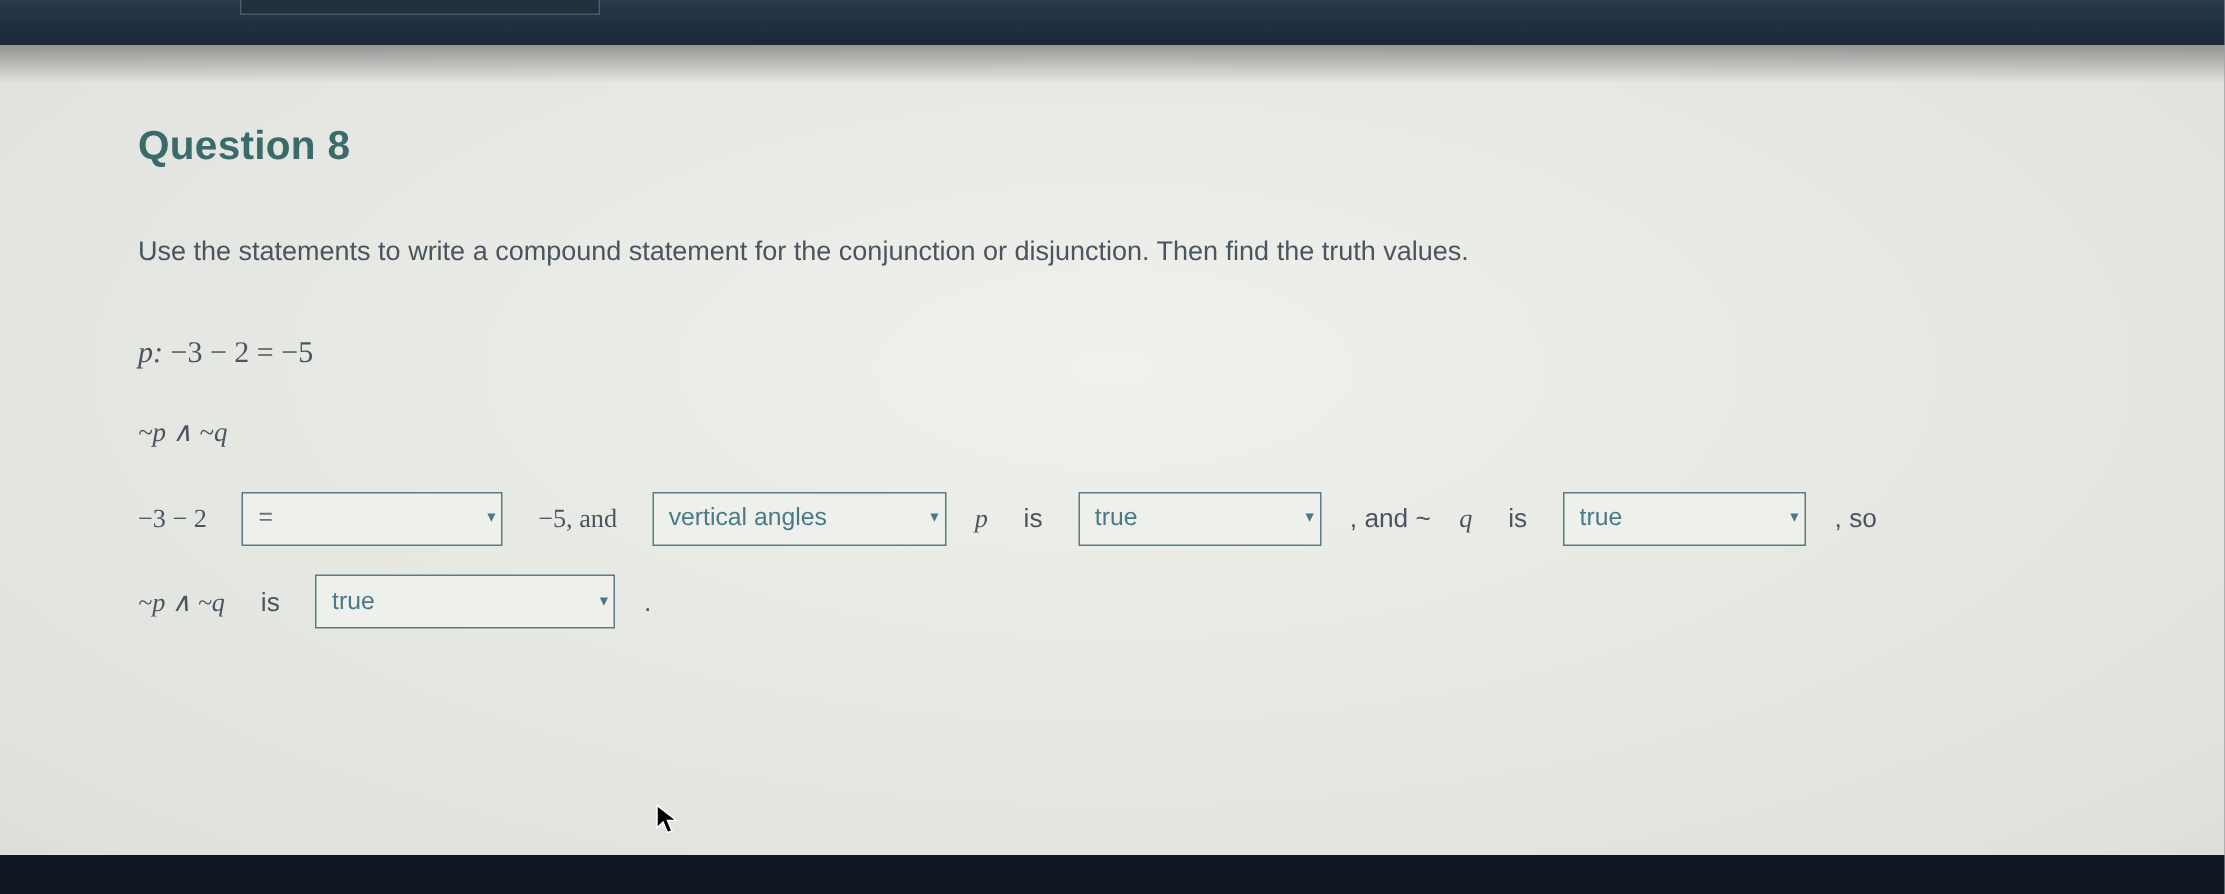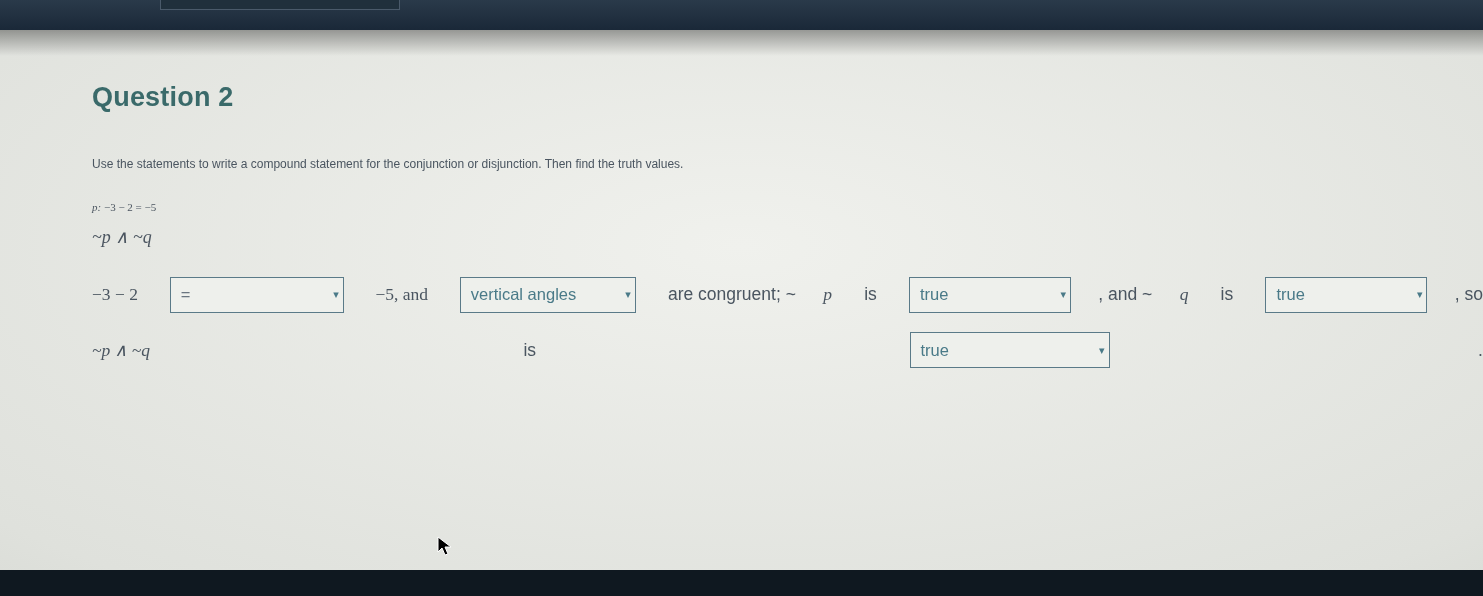"Question 2" h2.q-title { text: 2 -> 8 }
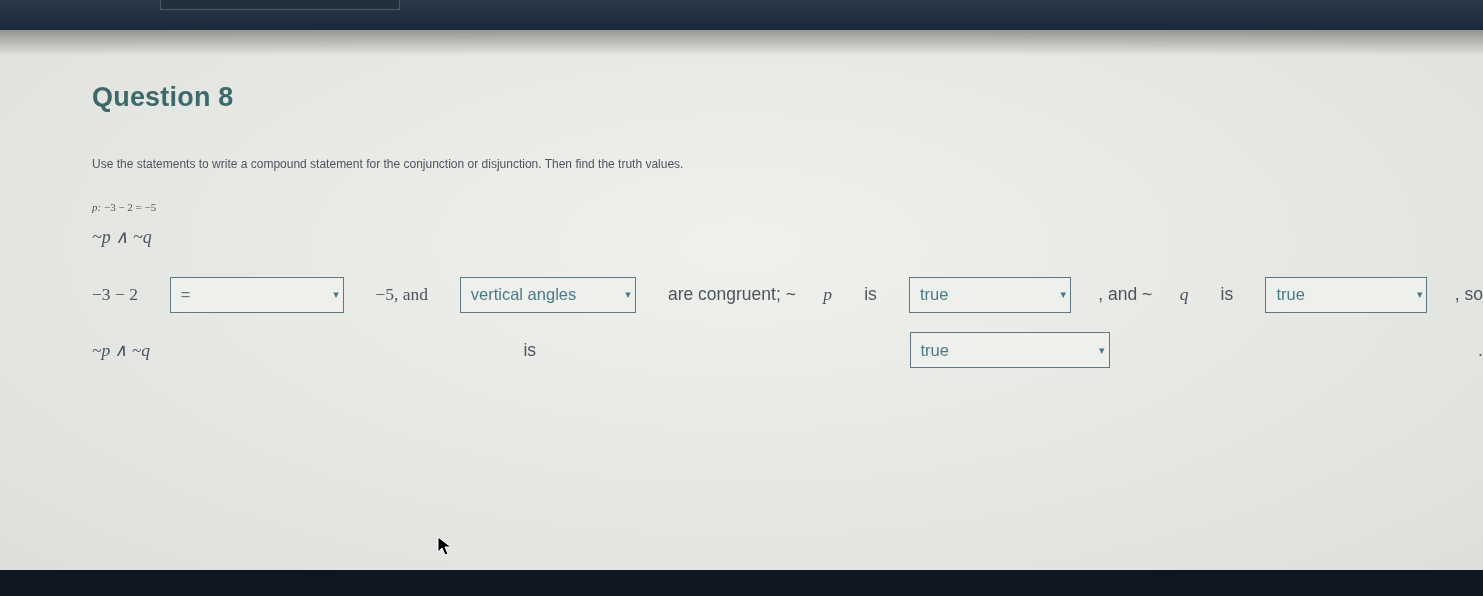"Use the statements to write" .instruction { font-size: 12px -> 18px; margin-bottom: 28px -> 42px }
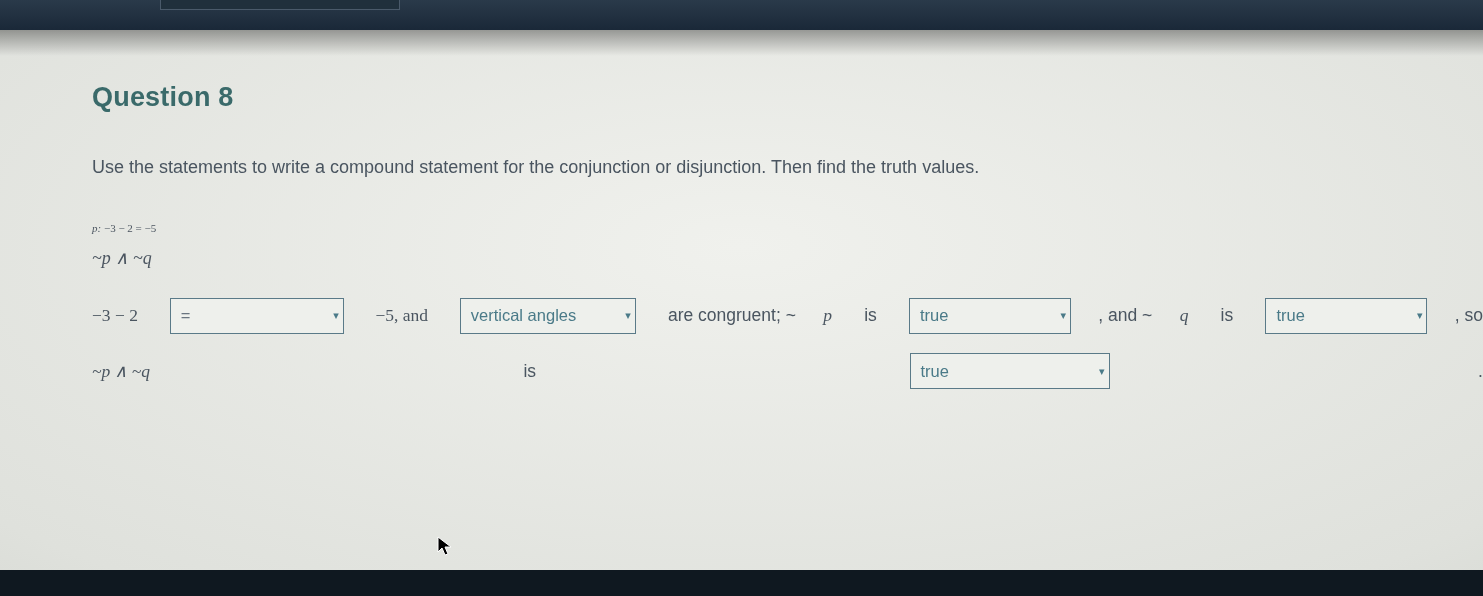"p: −3 − 2 =" .statements { font-size: 11px -> 20px; margin-bottom: 10px -> 26px }
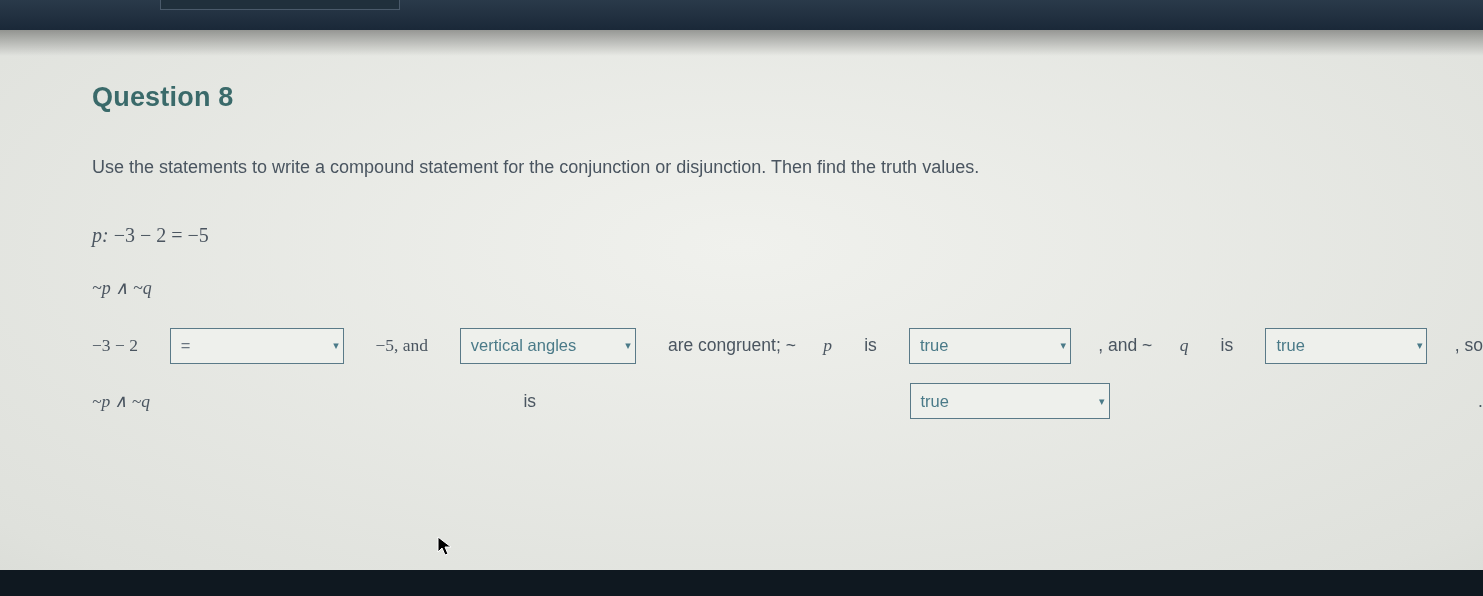"−3 − 2" .answer-line { gap: 6px -> 19px; justify-content: space-between -> none }
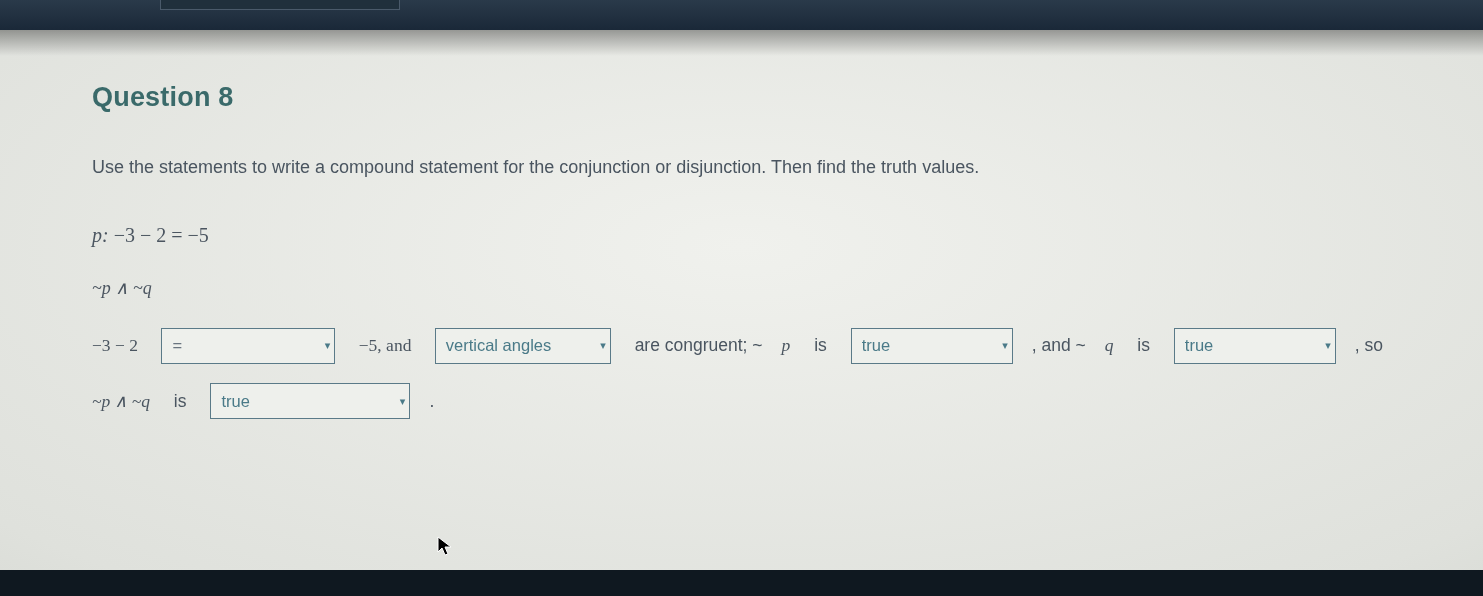"vertical angles" .sel.w-va { width: 176px -> 196px }
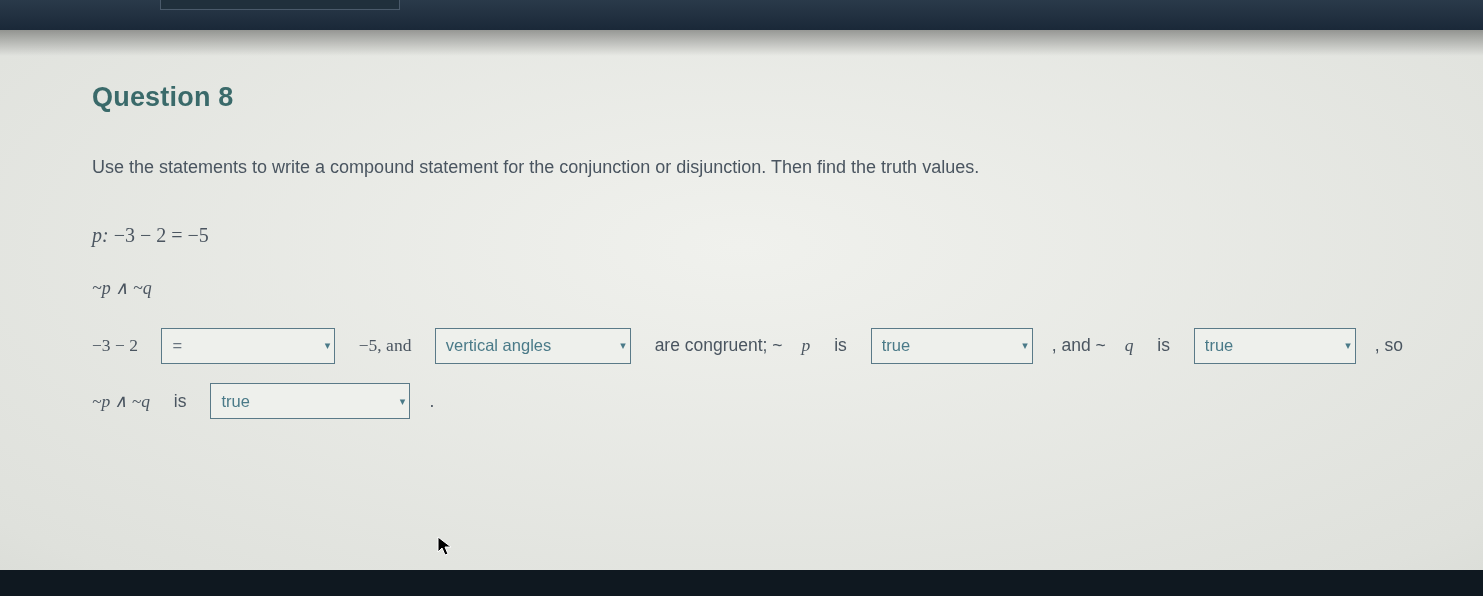"are congruent; ~" span.txt { html: <span> are congruent; ~</span> -> none }
